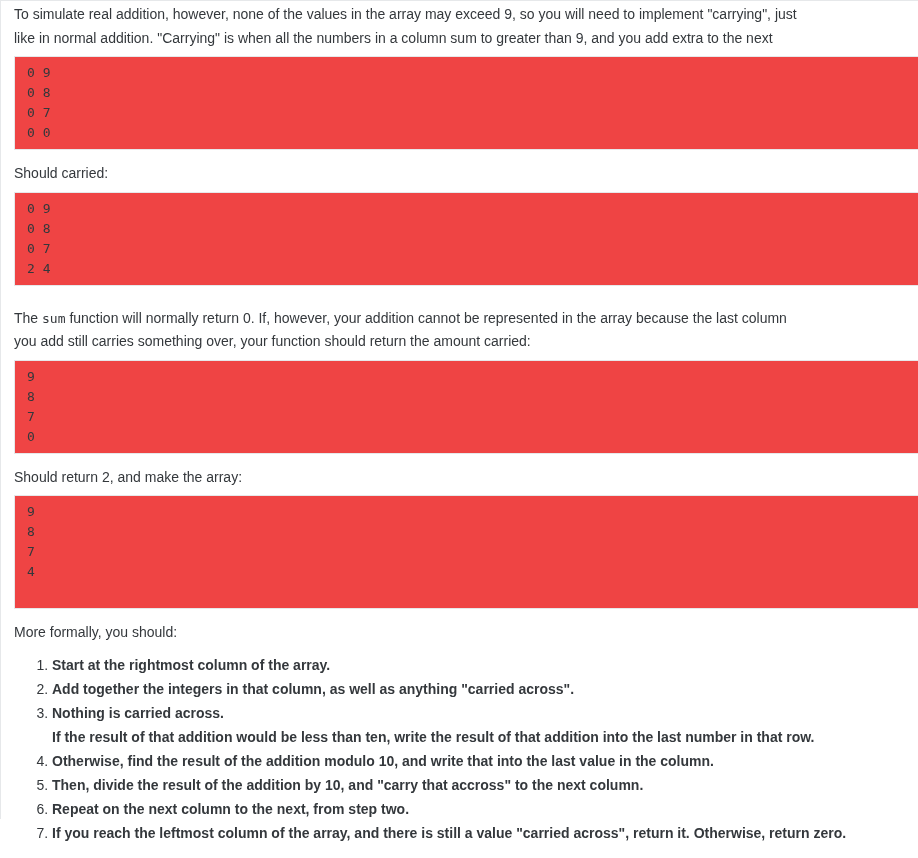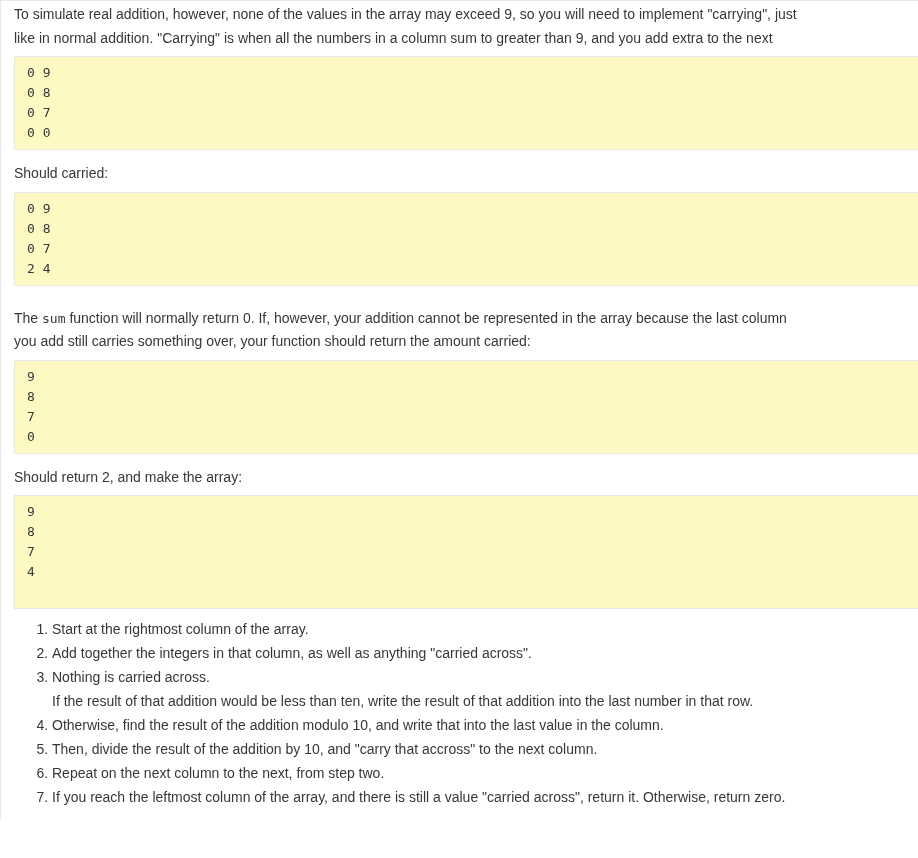"0 9" pre.codeblock { background: #fef9c3 -> #ef4444 }
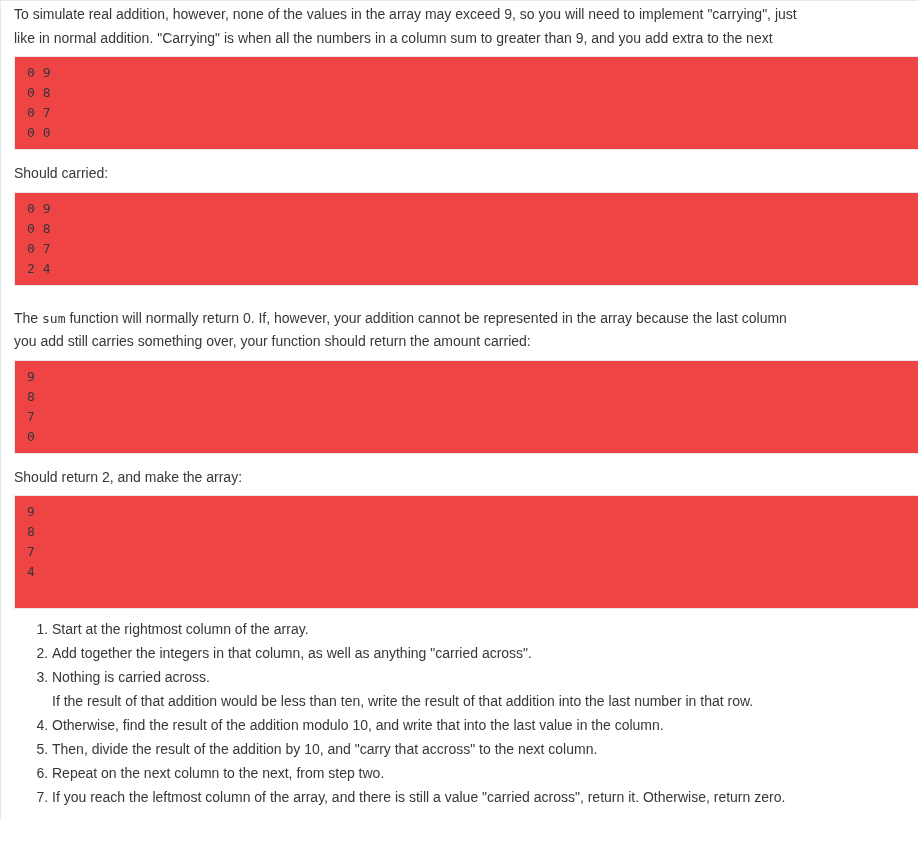"More formally, you should:" p.label-para { html: none -> <p>More formally, you should:</p> }
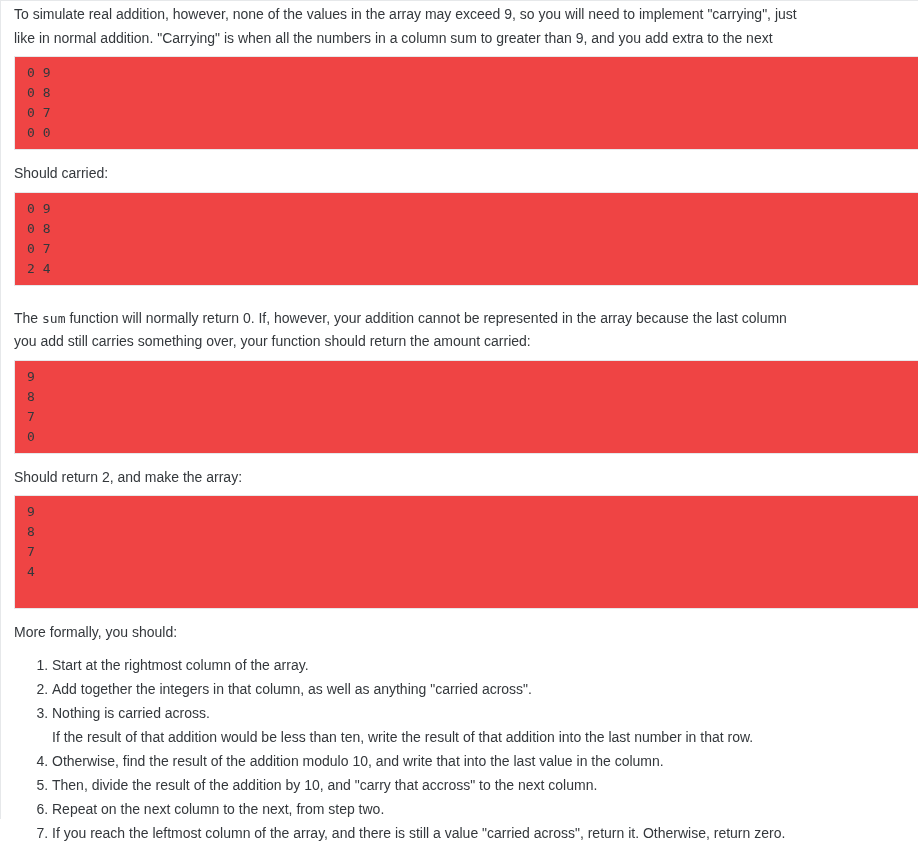"Start at the rightmost column" .step-line { font-weight: none -> bold }
